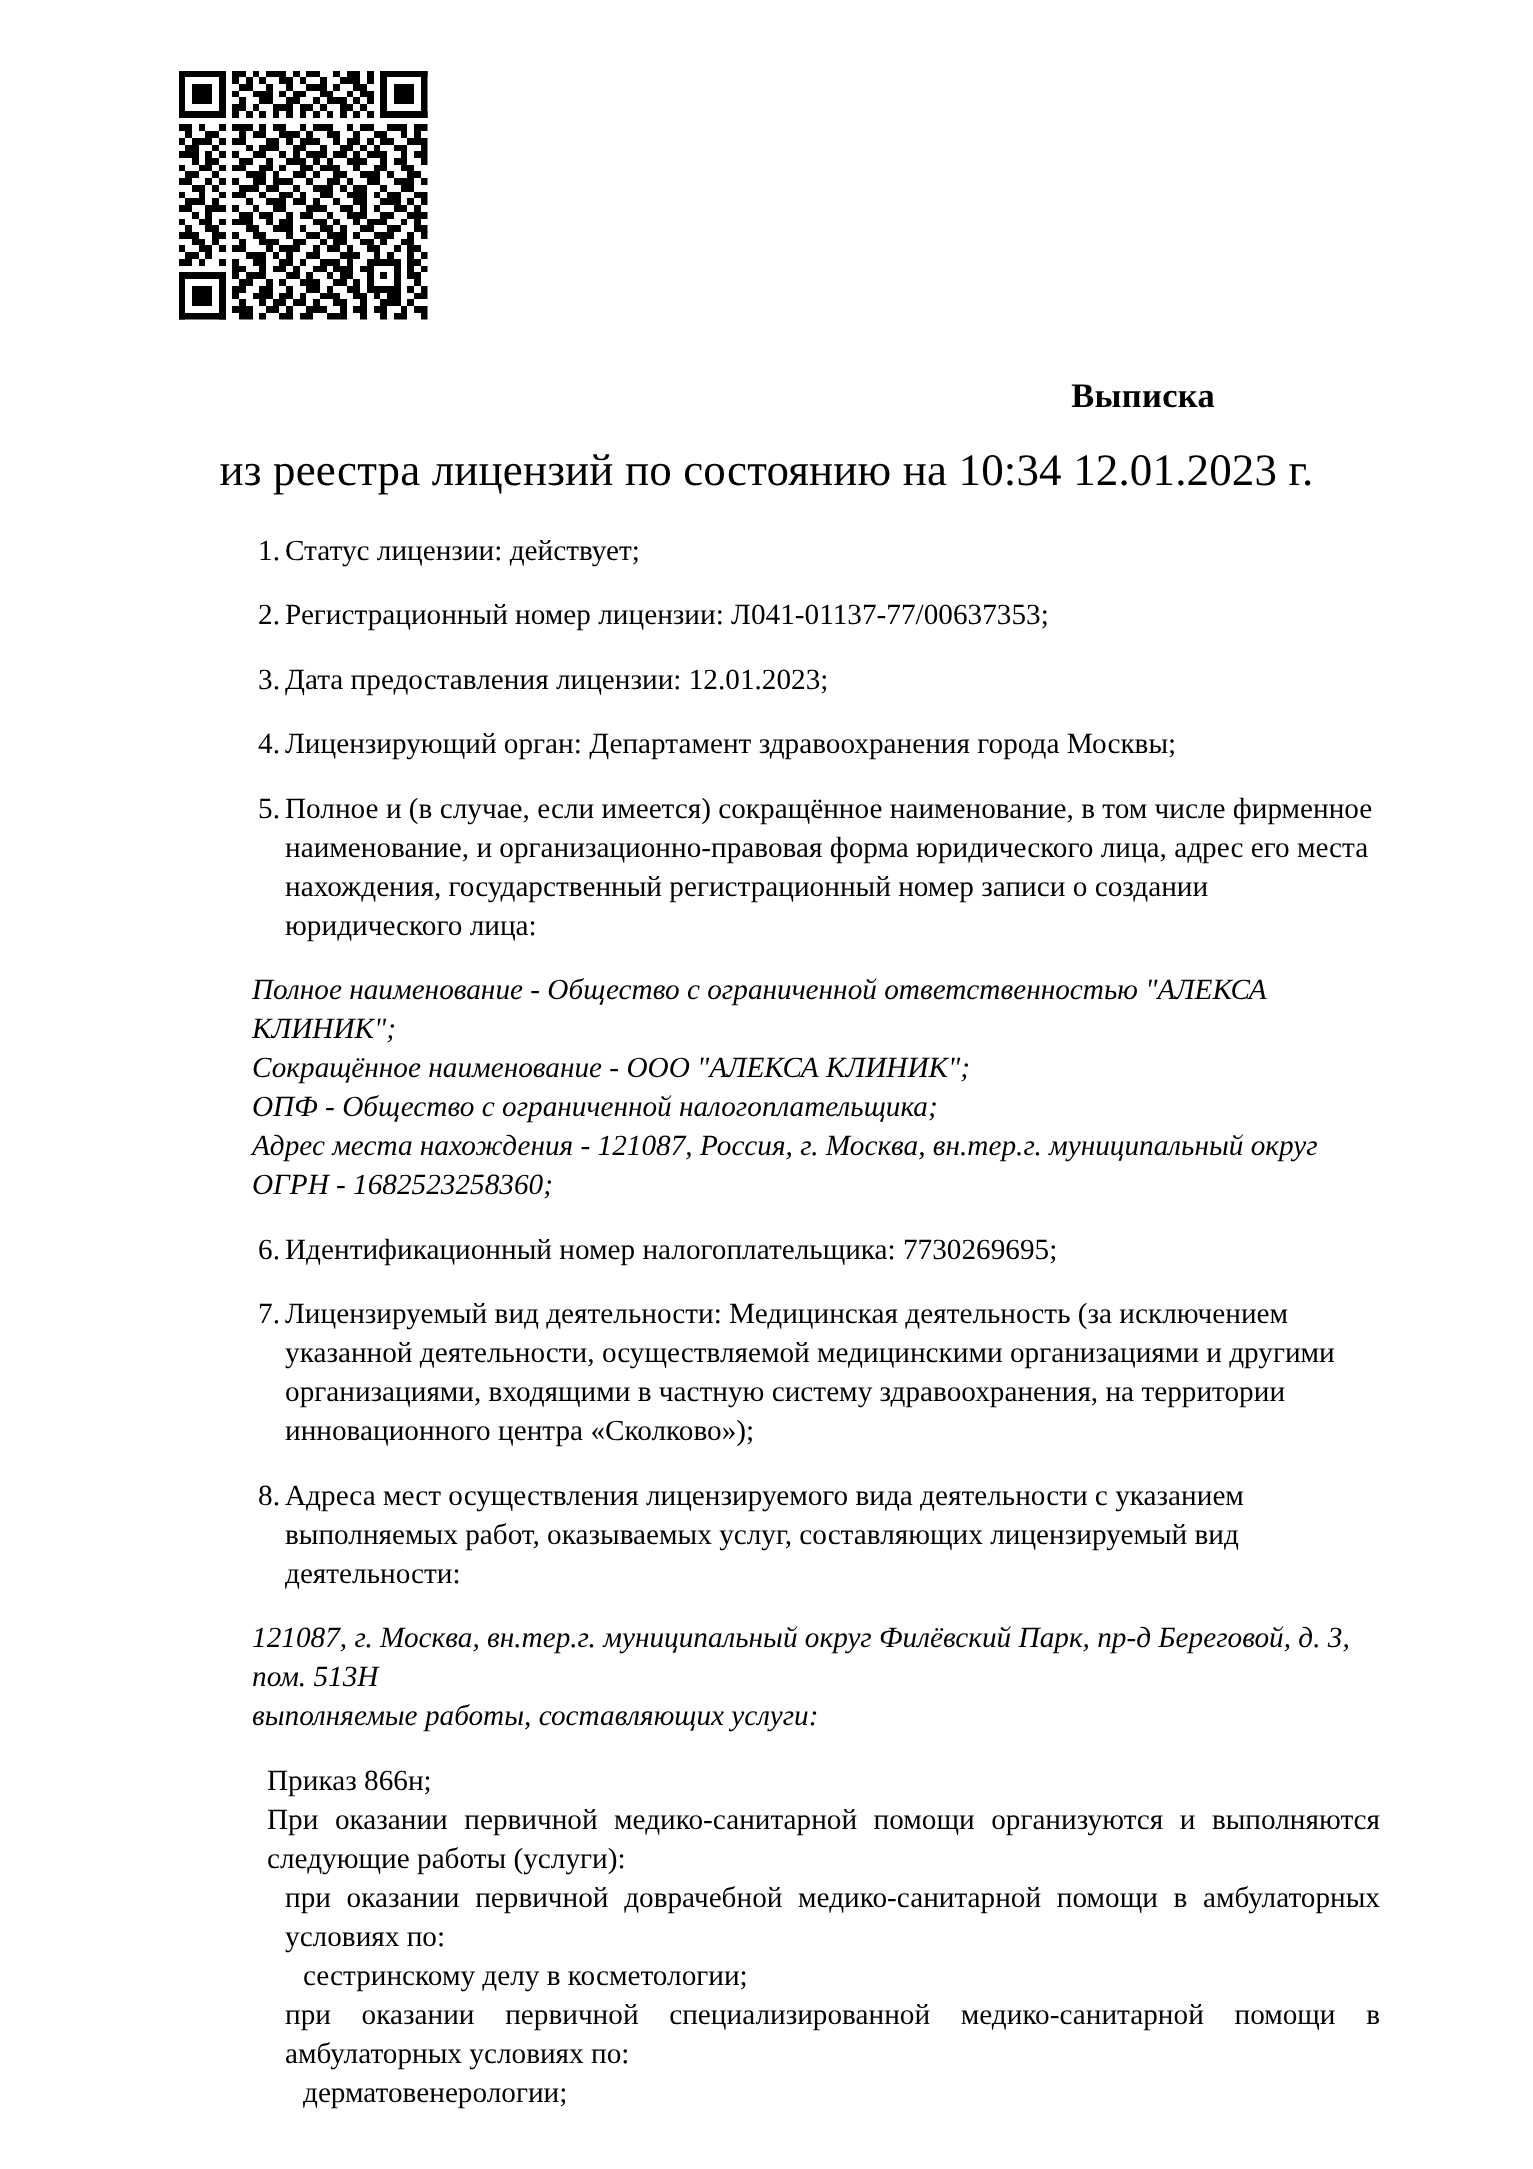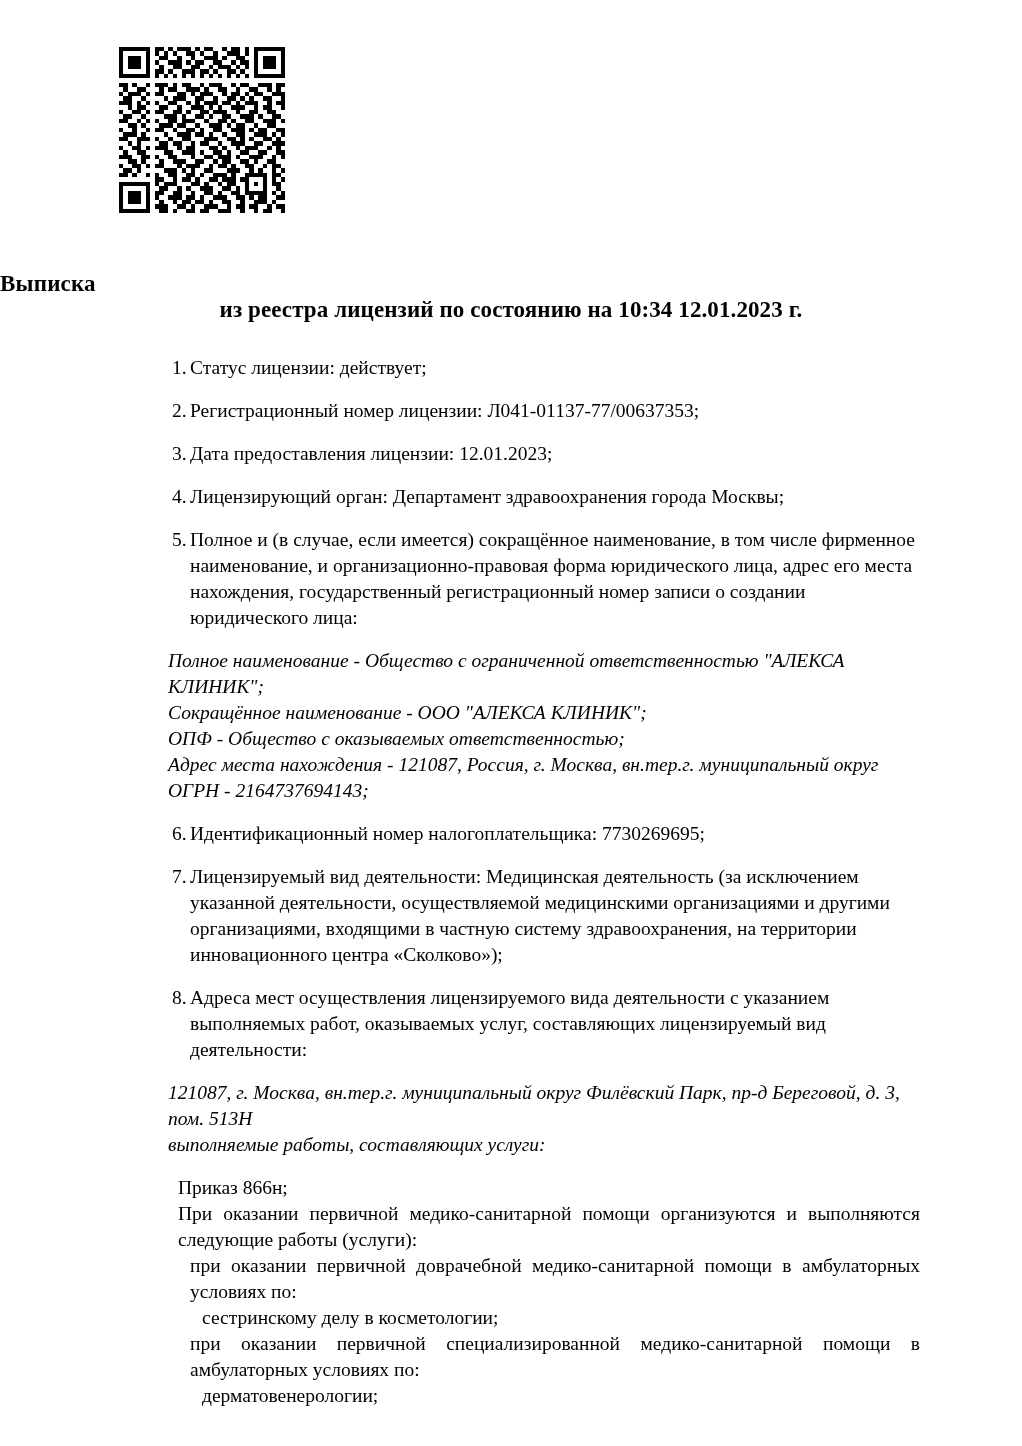"Выписка" .doc-title { margin-top: 20px -> none; text-align: left -> right }
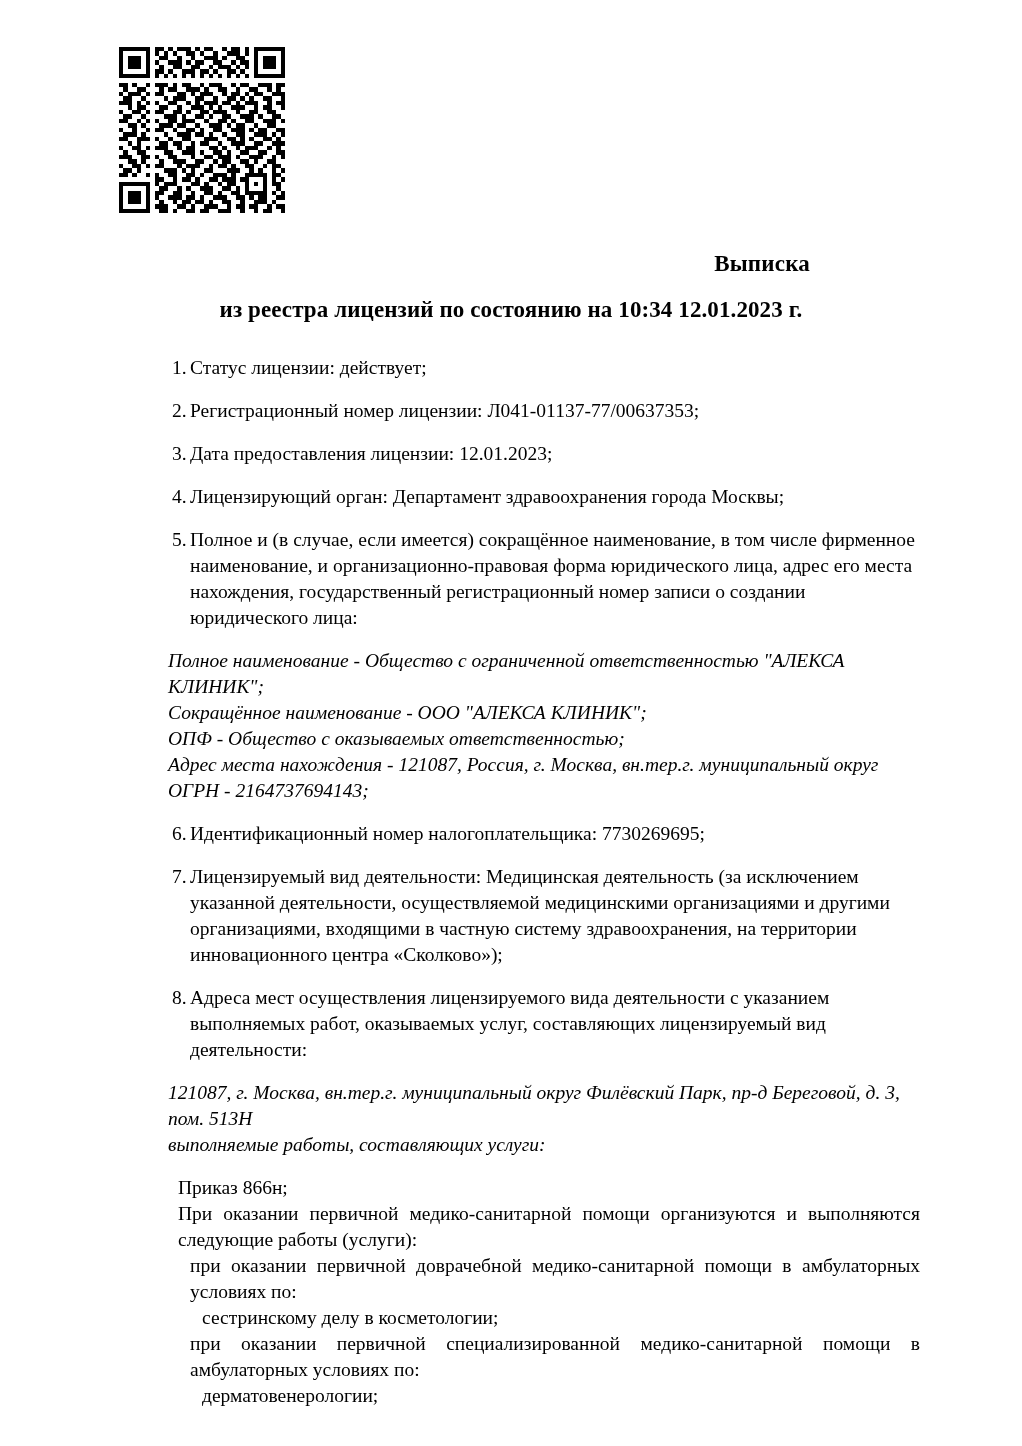"из реестра лицензий по состоянию" .doc-subtitle { font-size: 23px -> 30px; font-weight: bold -> normal }
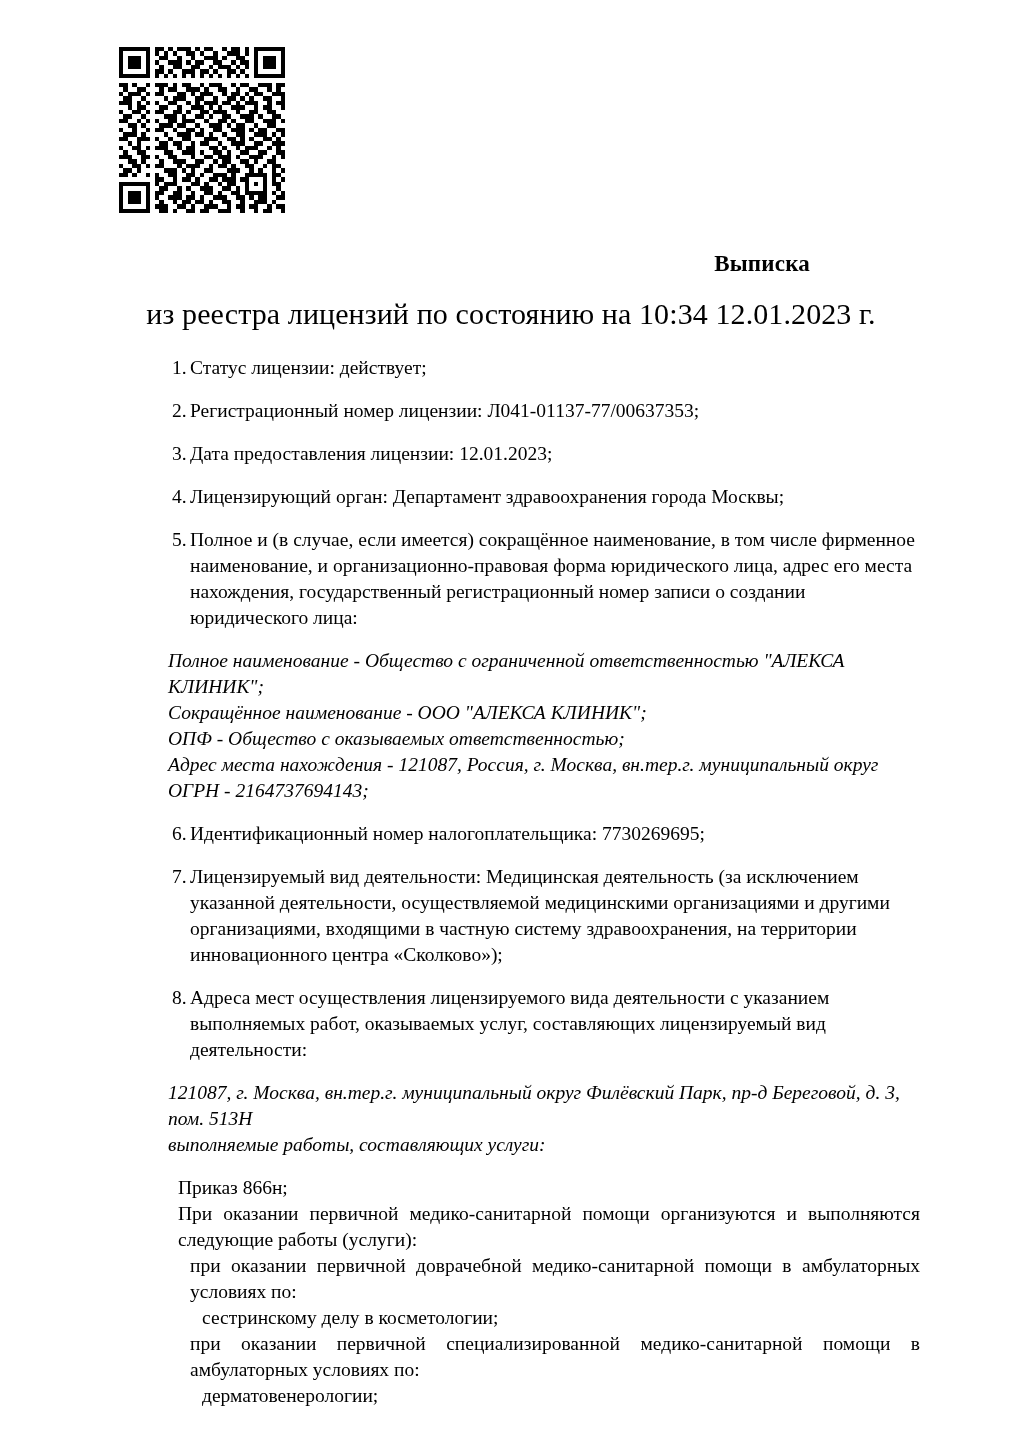"ОПФ - Общество с оказываемых" span.ln { text: оказываемых ответственностью -> ограниченной налогоплательщика }
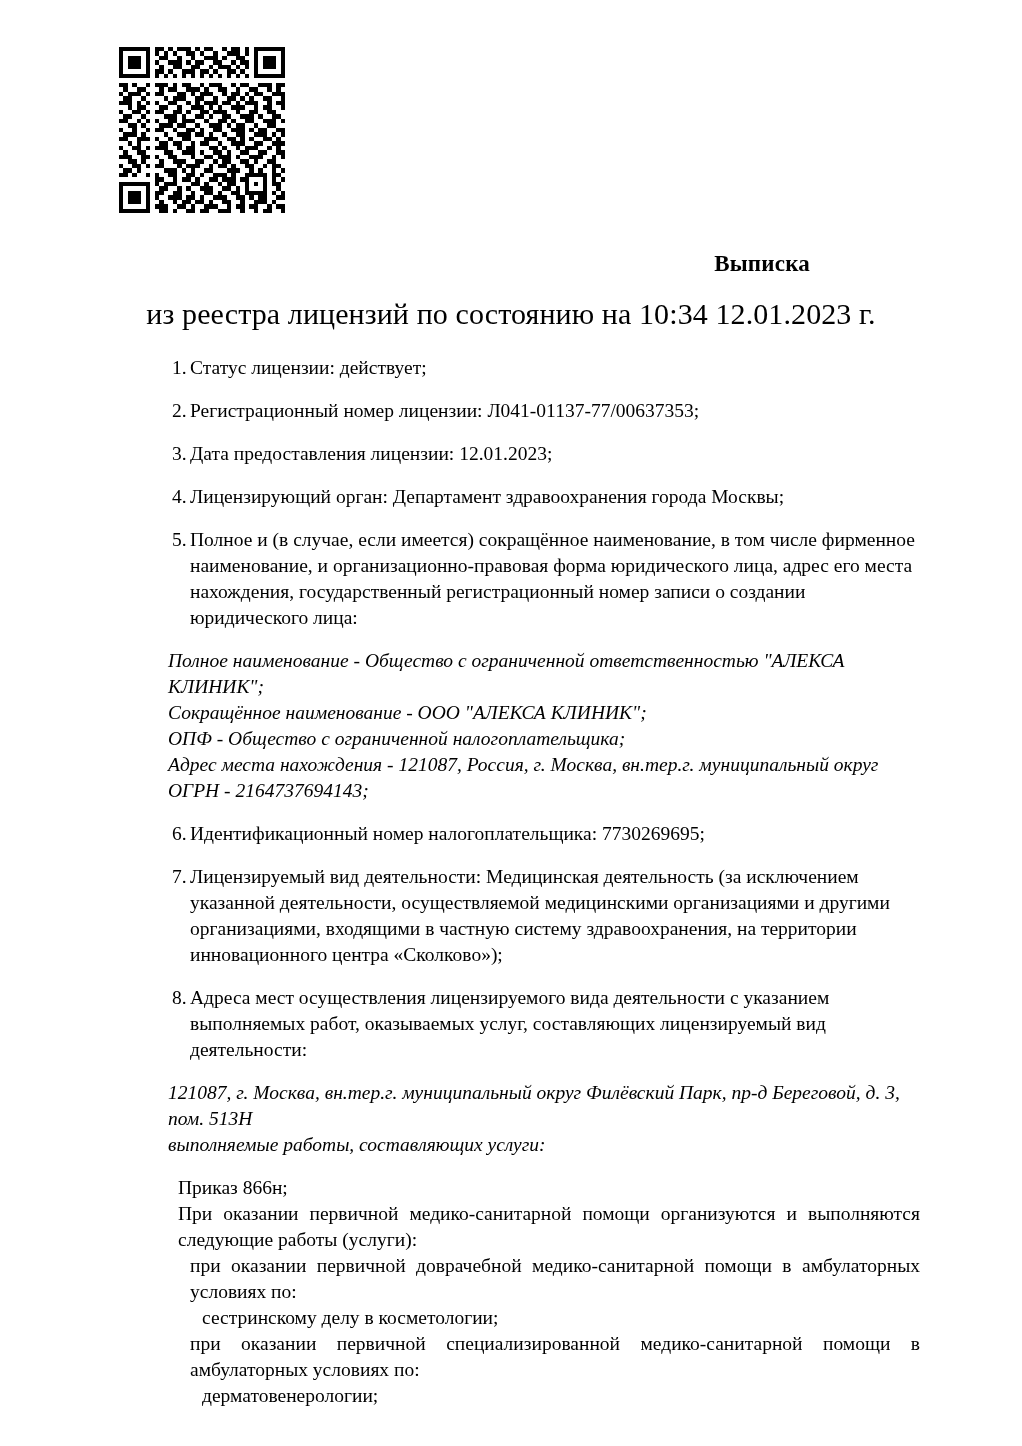"ОГРН - 2164737694143;" span.ln { text: 2164737694143 -> 1682523258360 }
